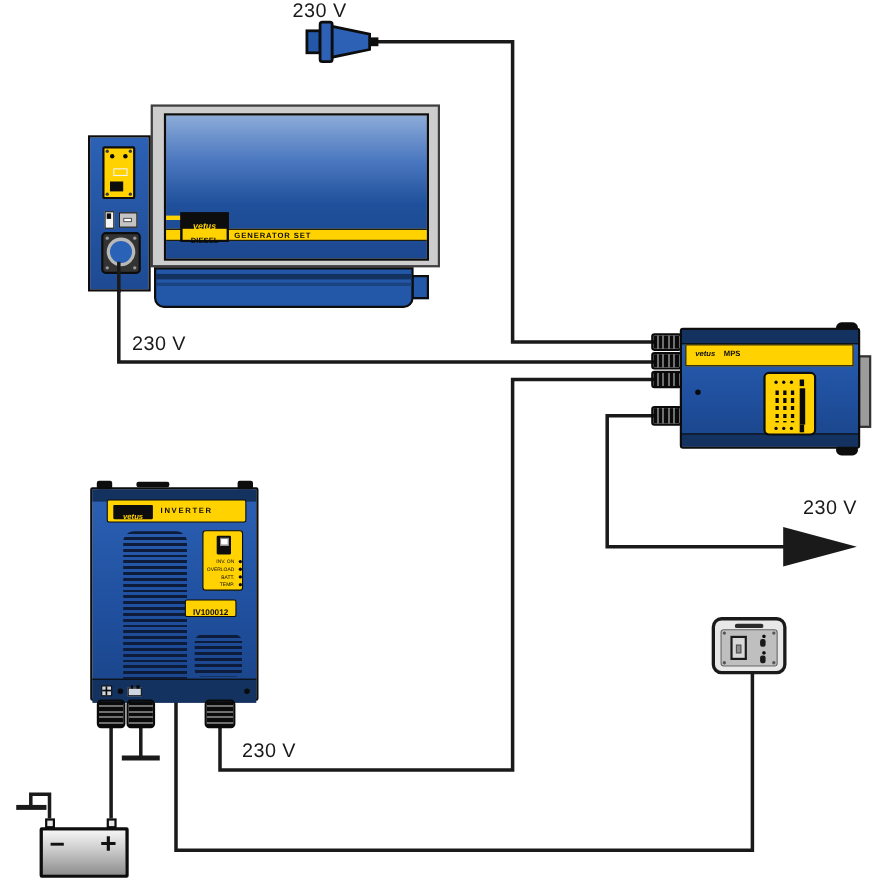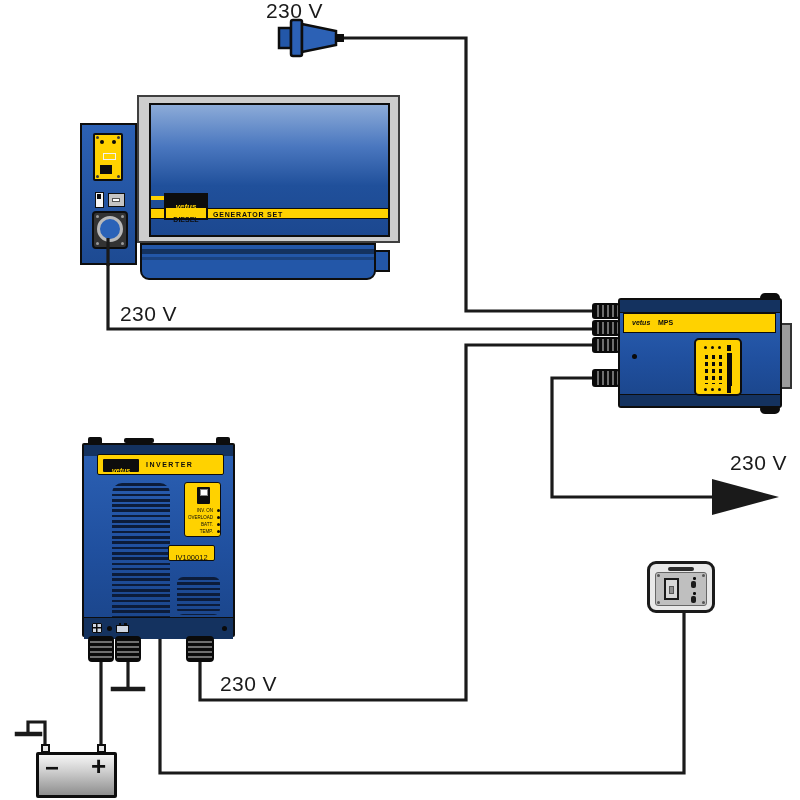"230 V" .vlabel { font-size: 21px -> 18px }
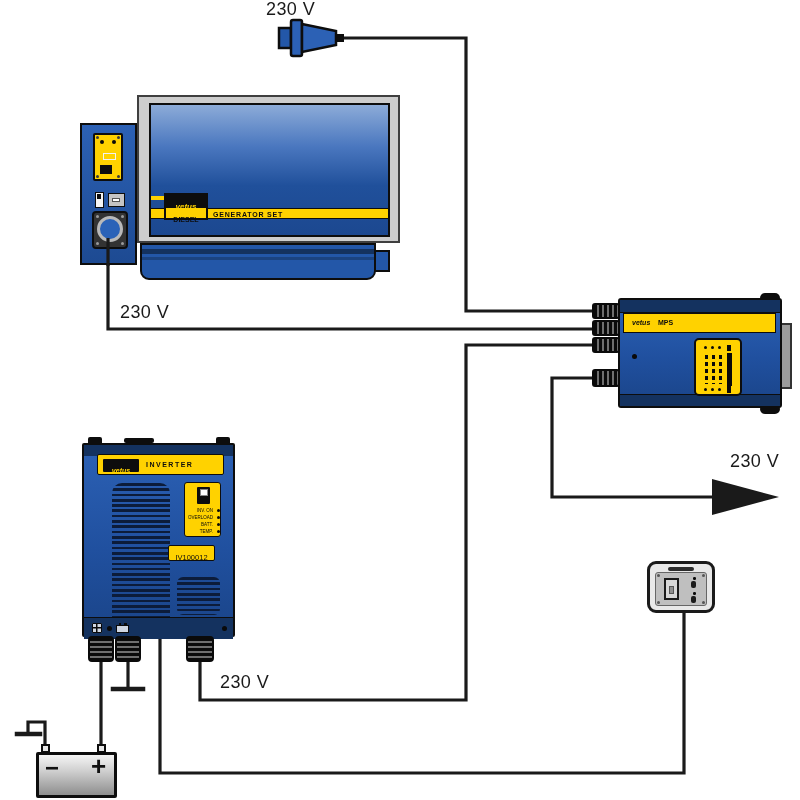"IV100012" span { font-weight: 400 -> 700 }
